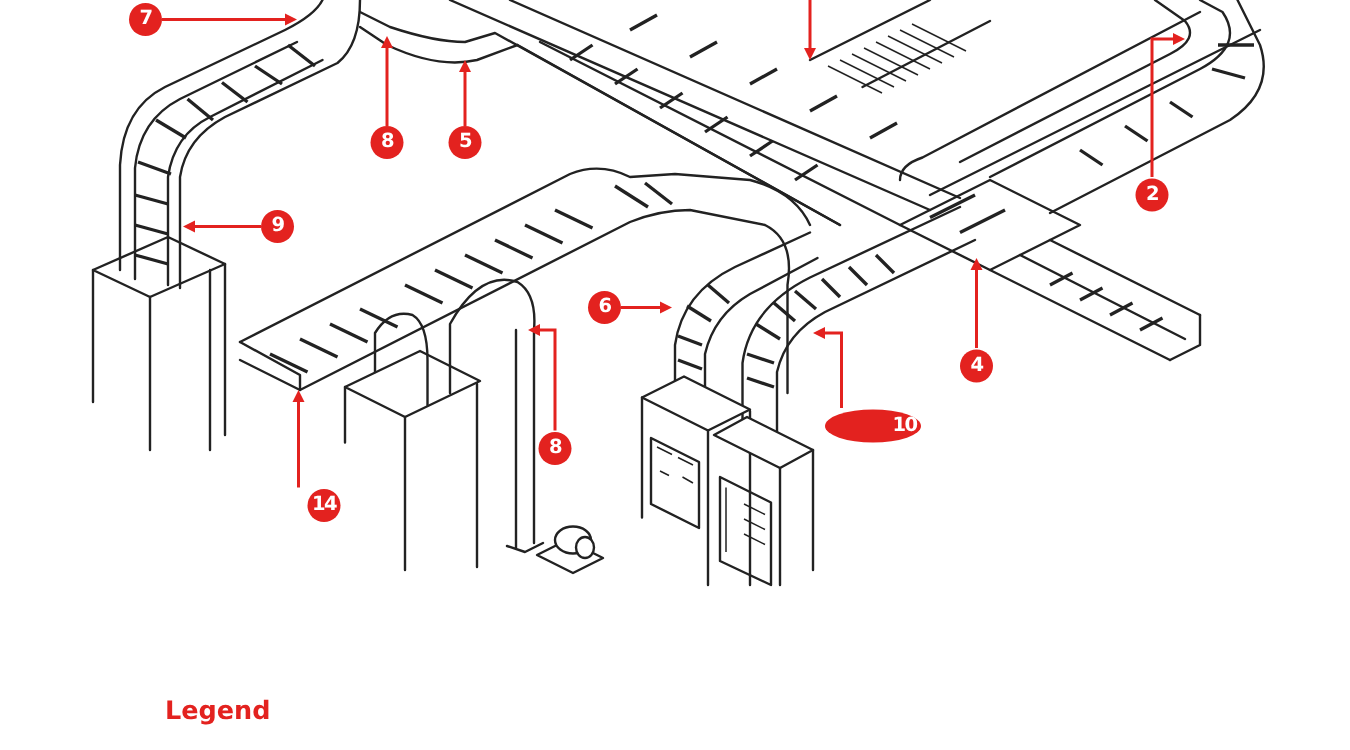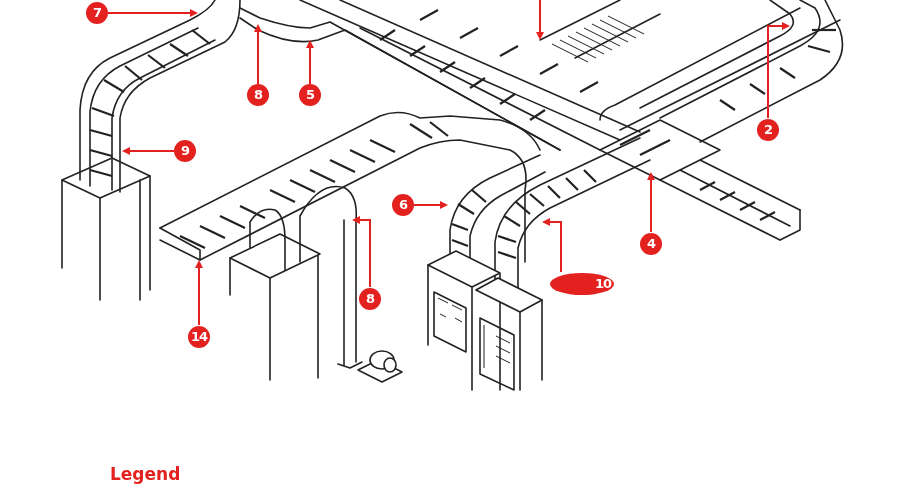"14" div.callout { left: 188px -> 205px }
